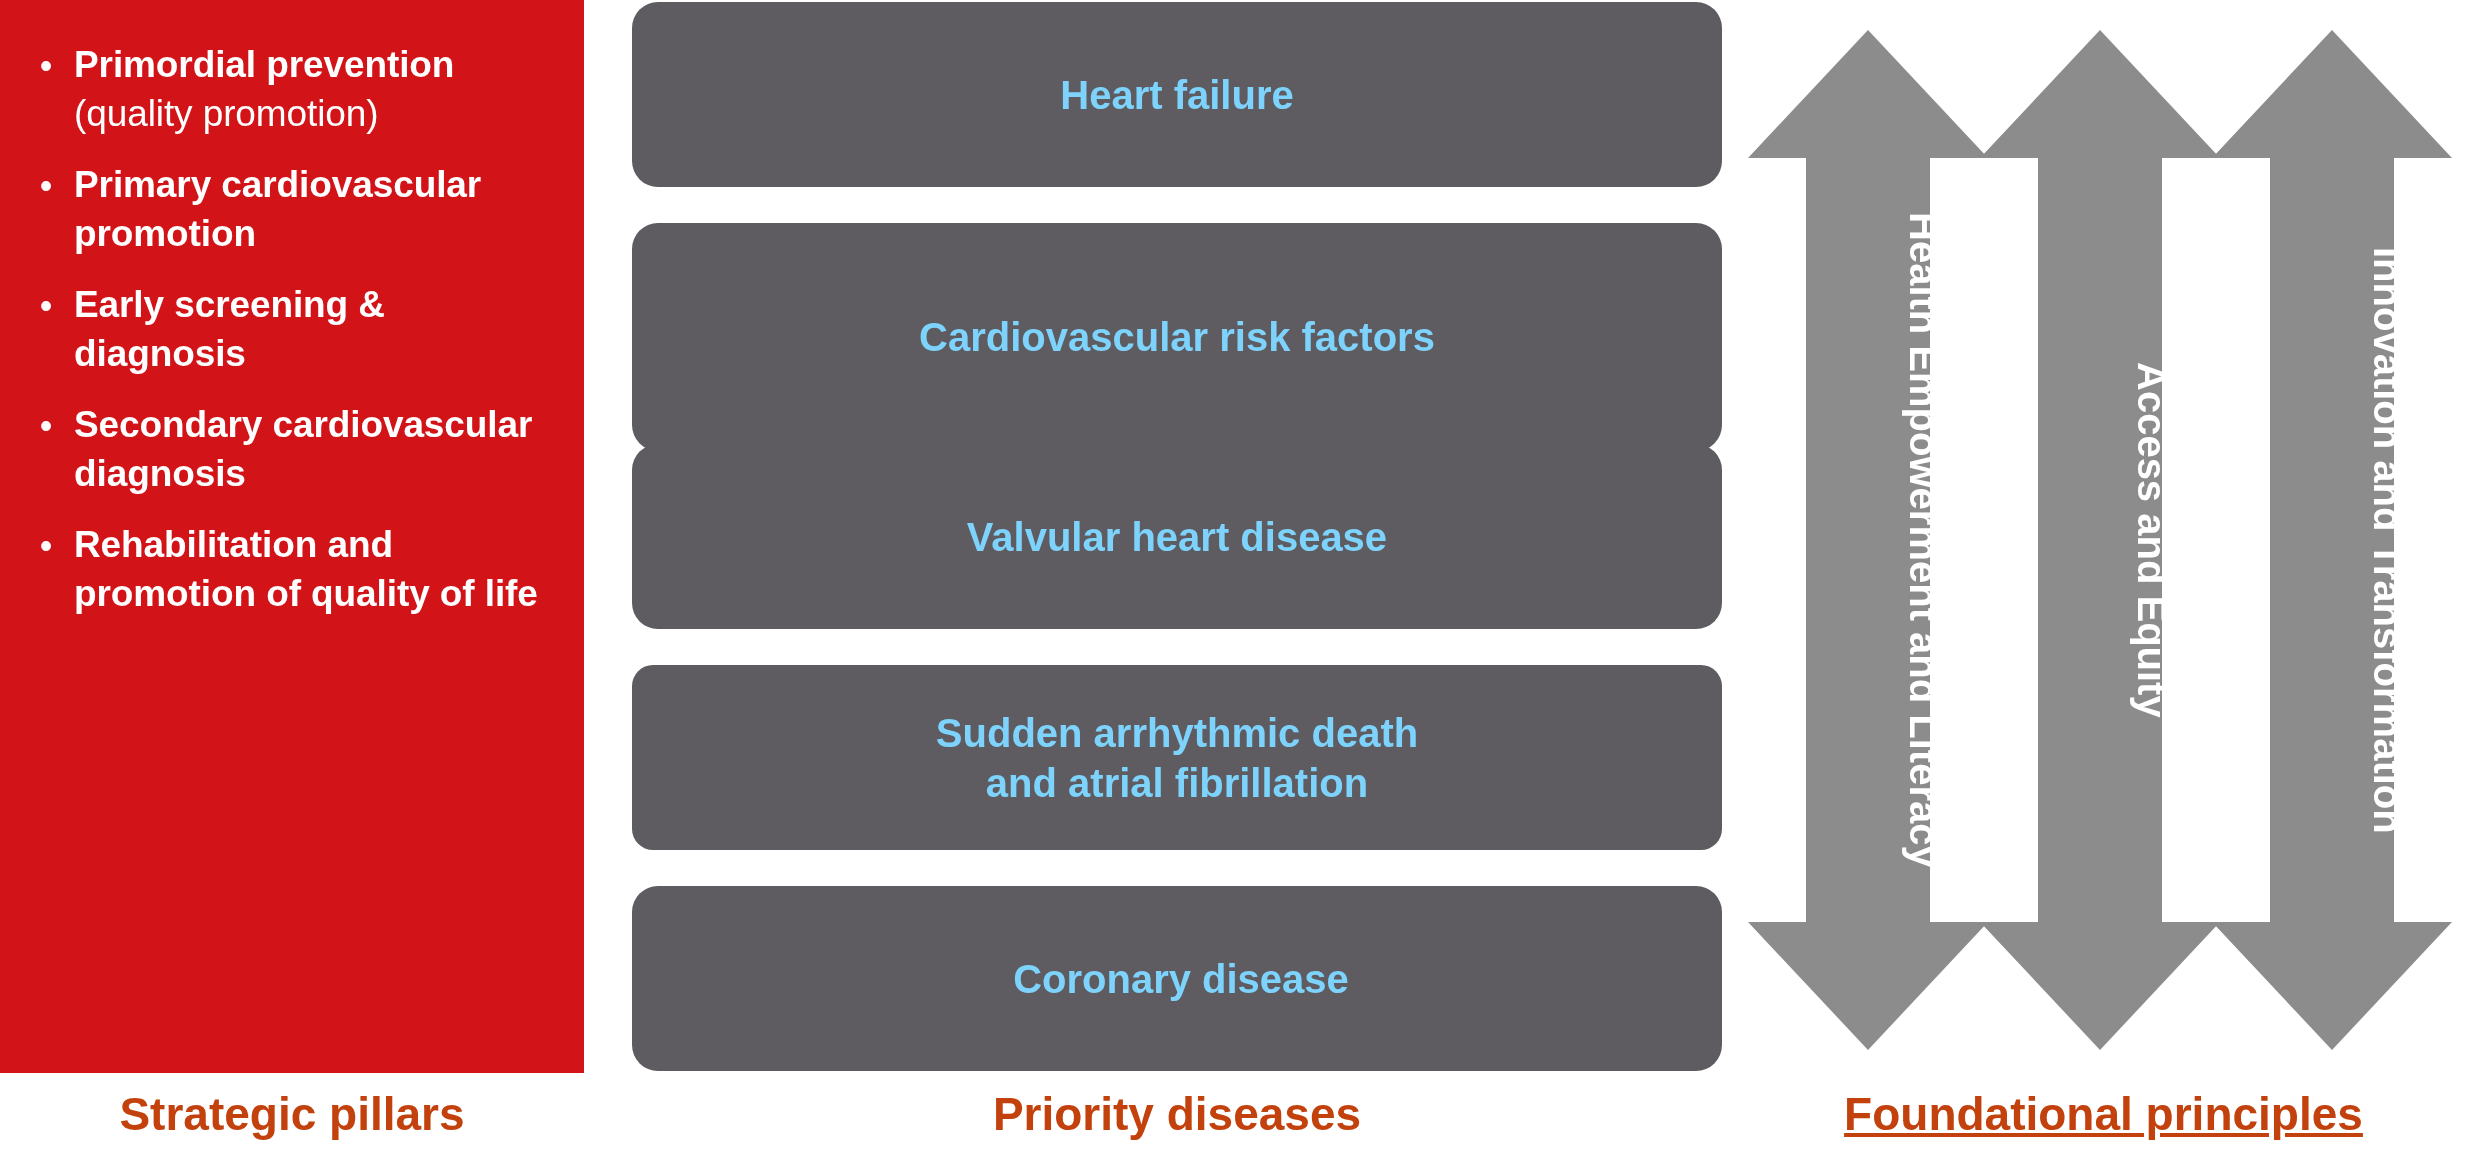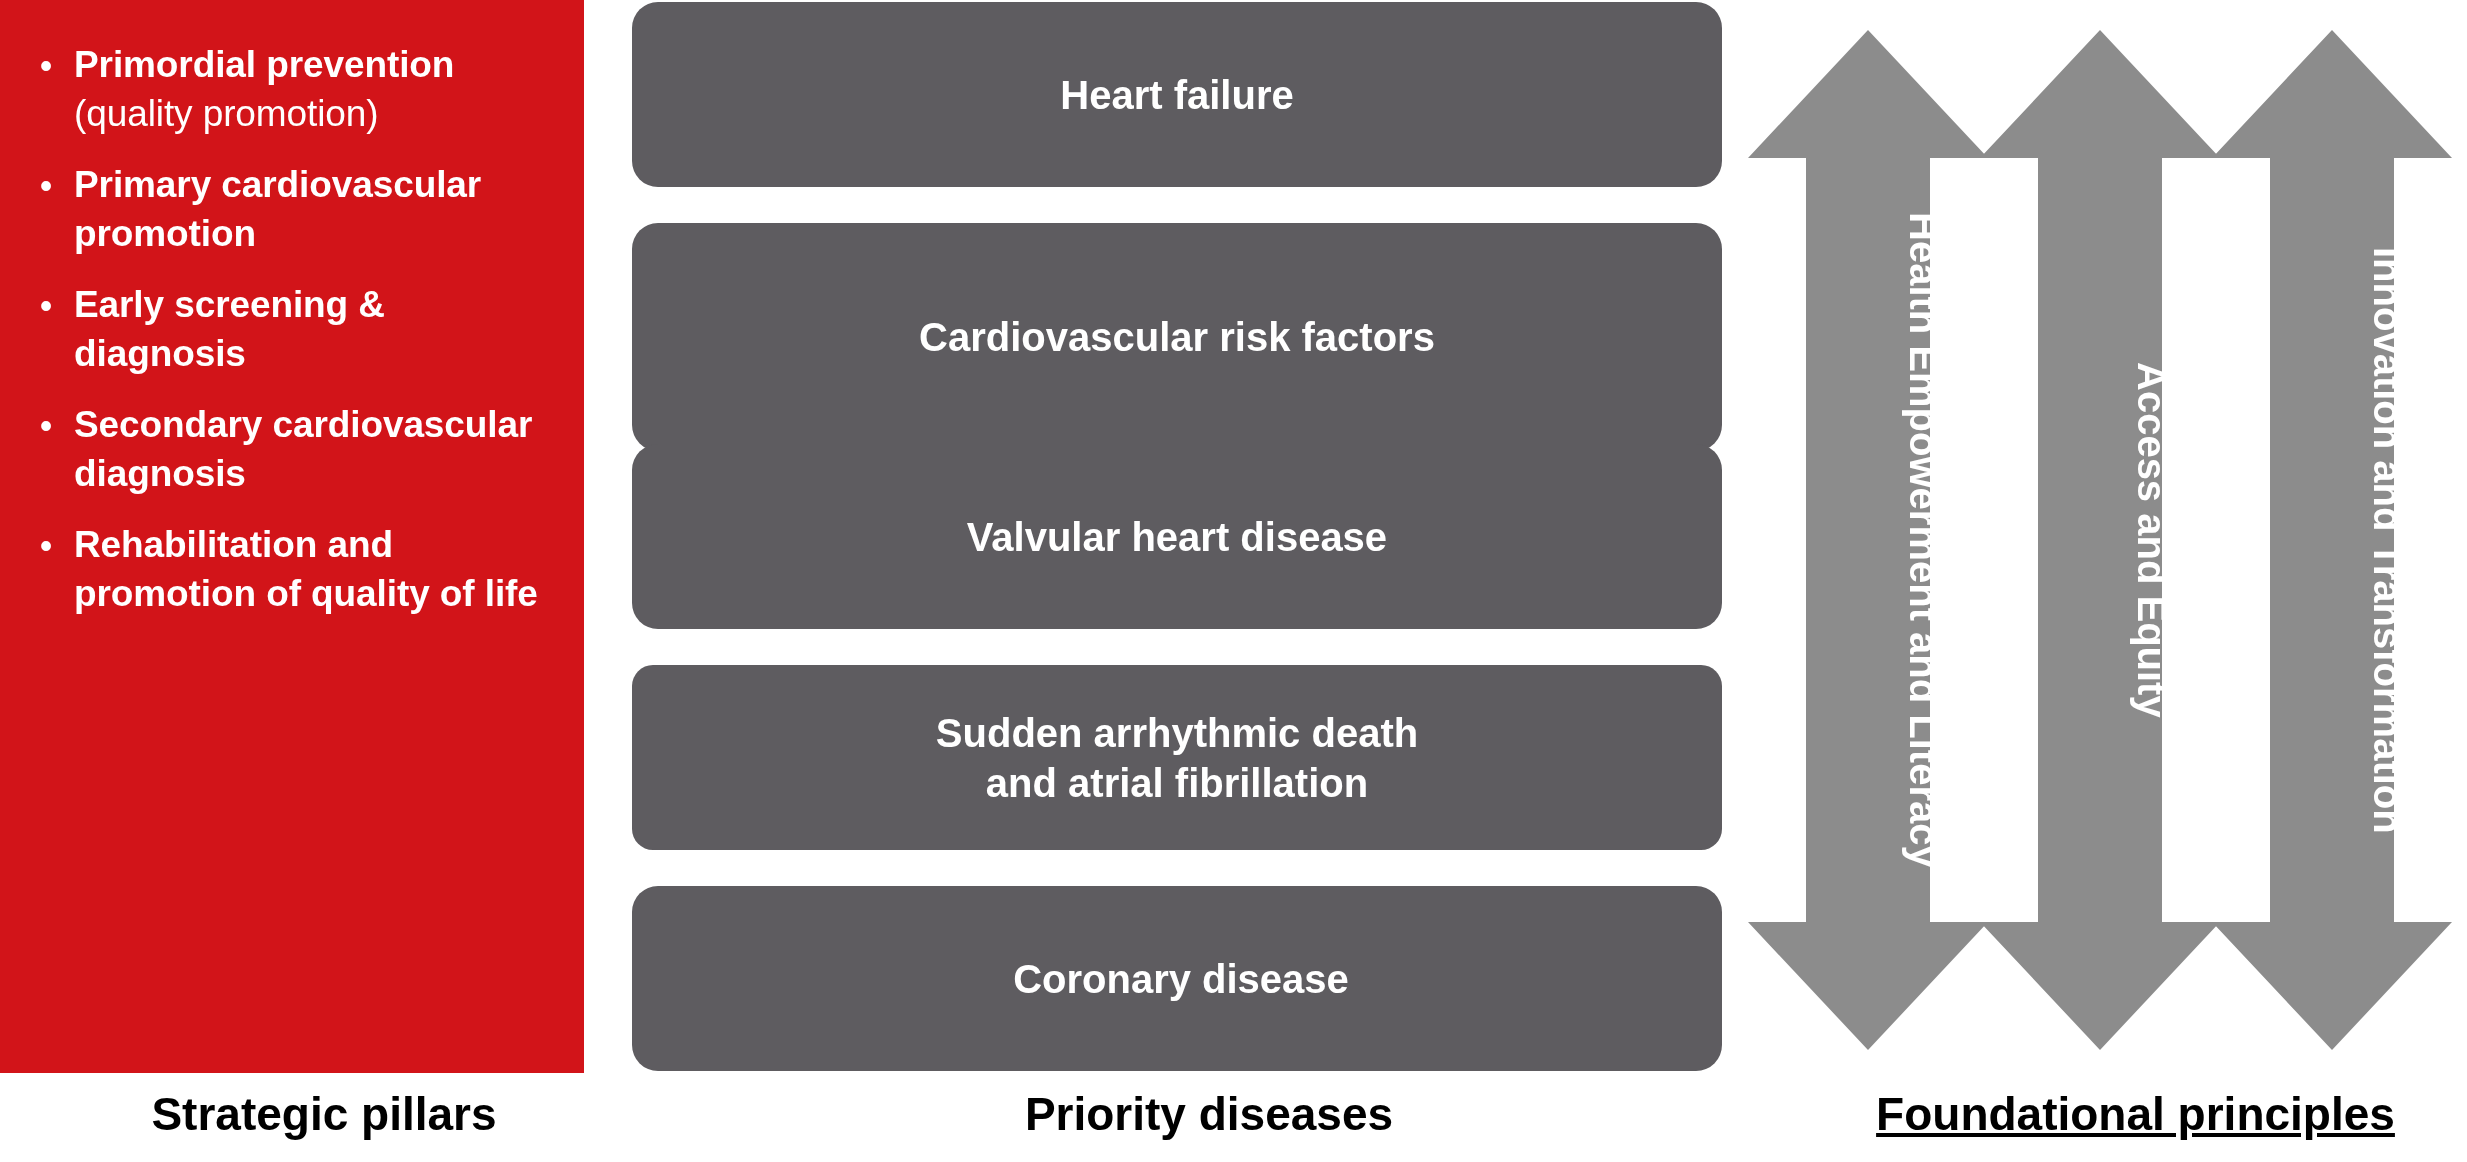"Heart failure" .disease-label { color: #ffffff -> #7dd3fc }
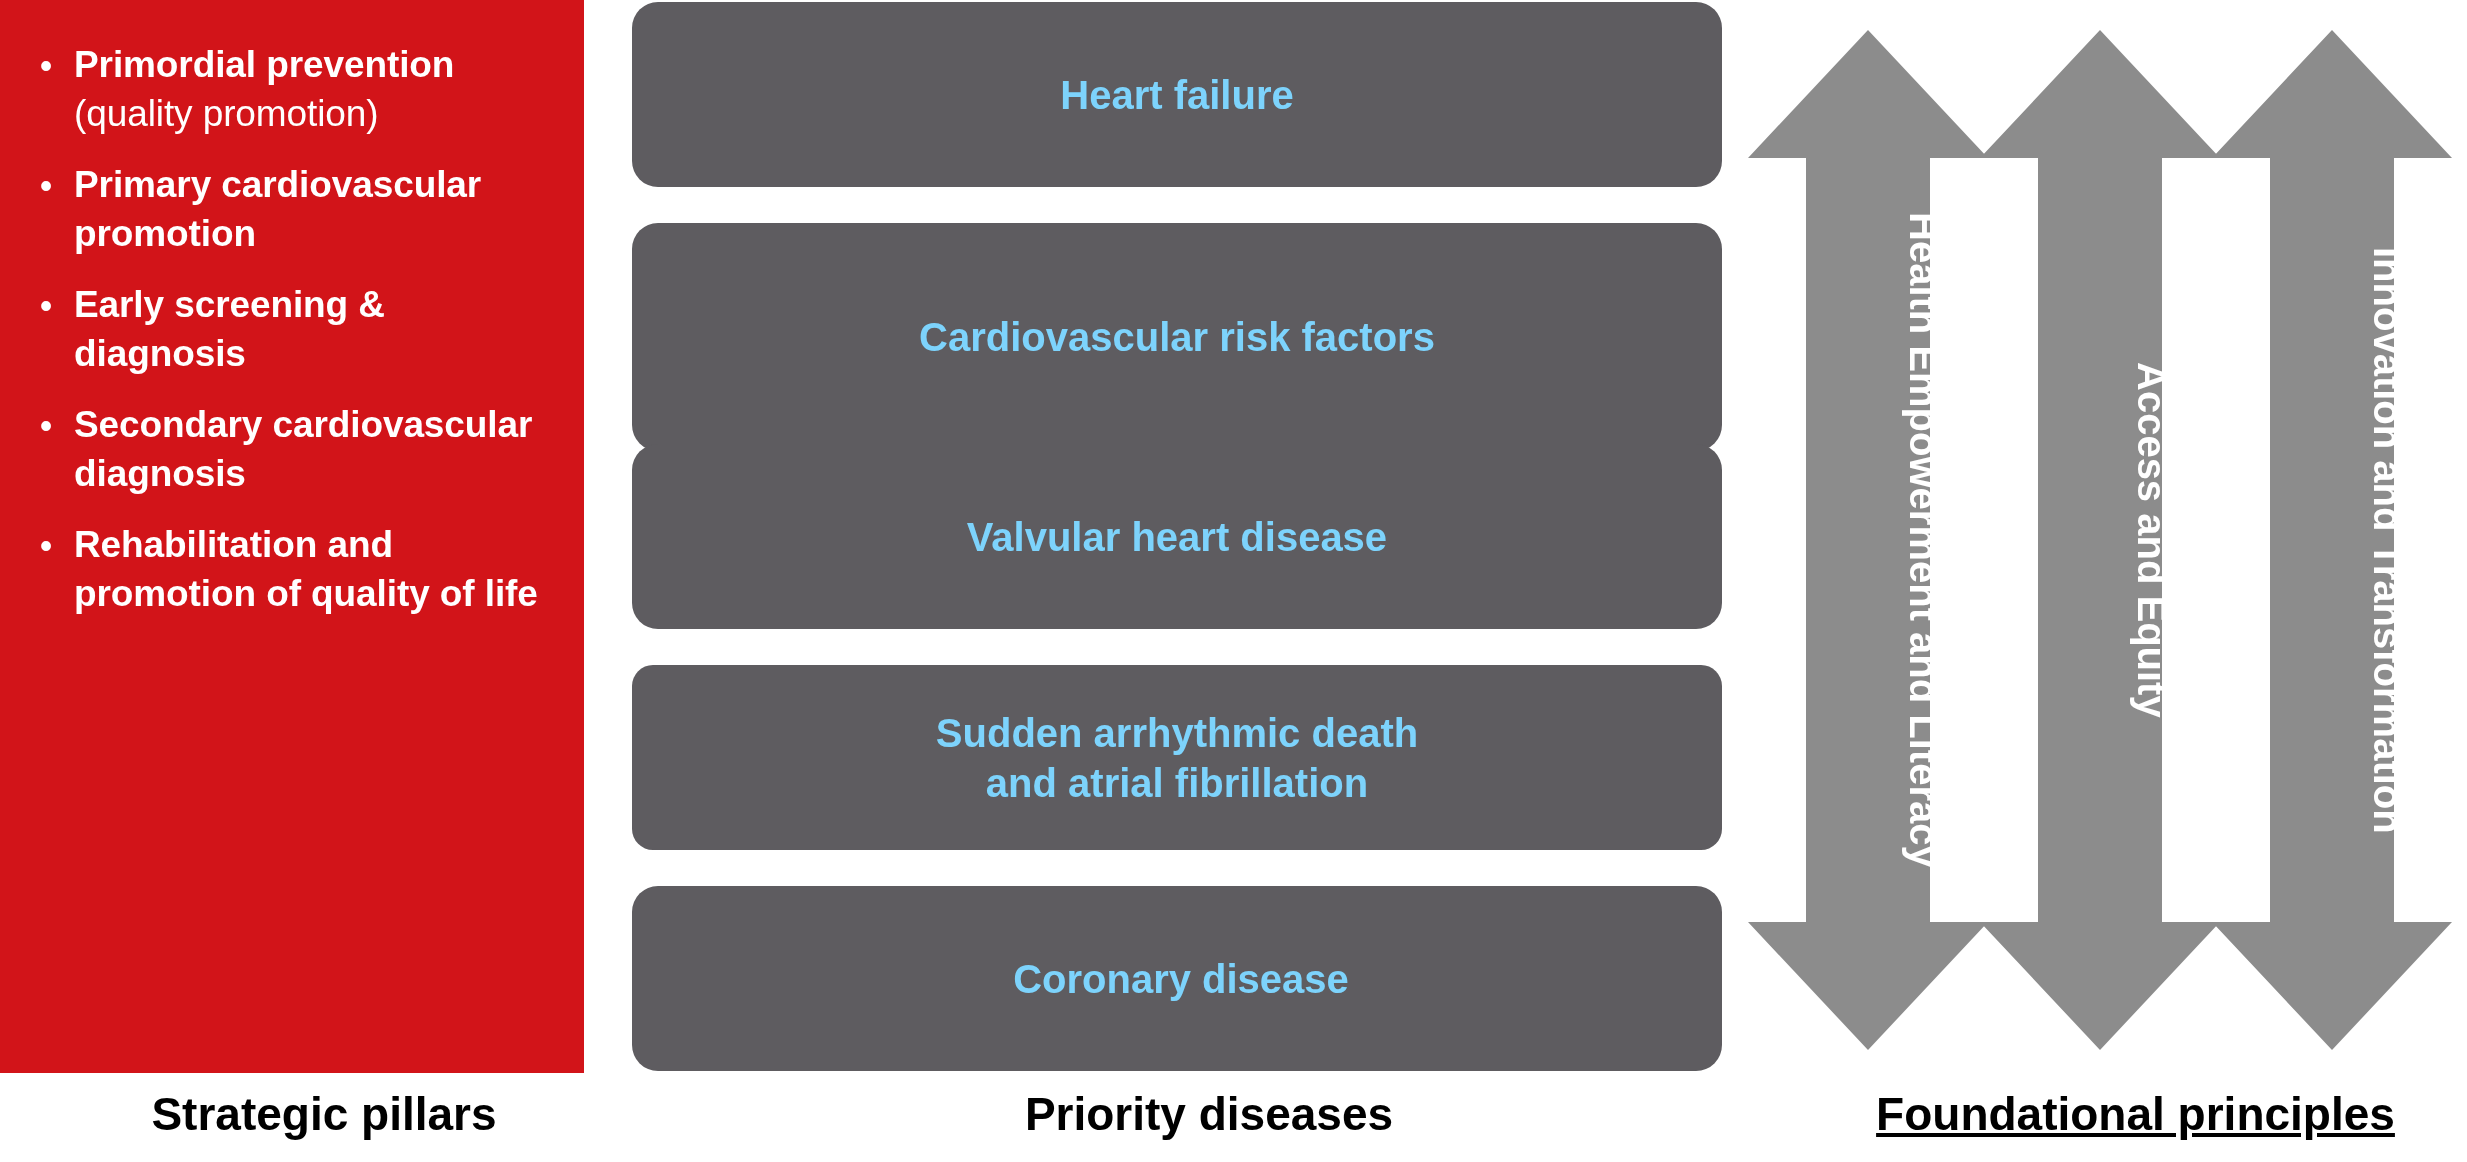"Strategic pillars" .column-caption { color: #000000 -> #c2410c; margin-left: 32px -> none }
